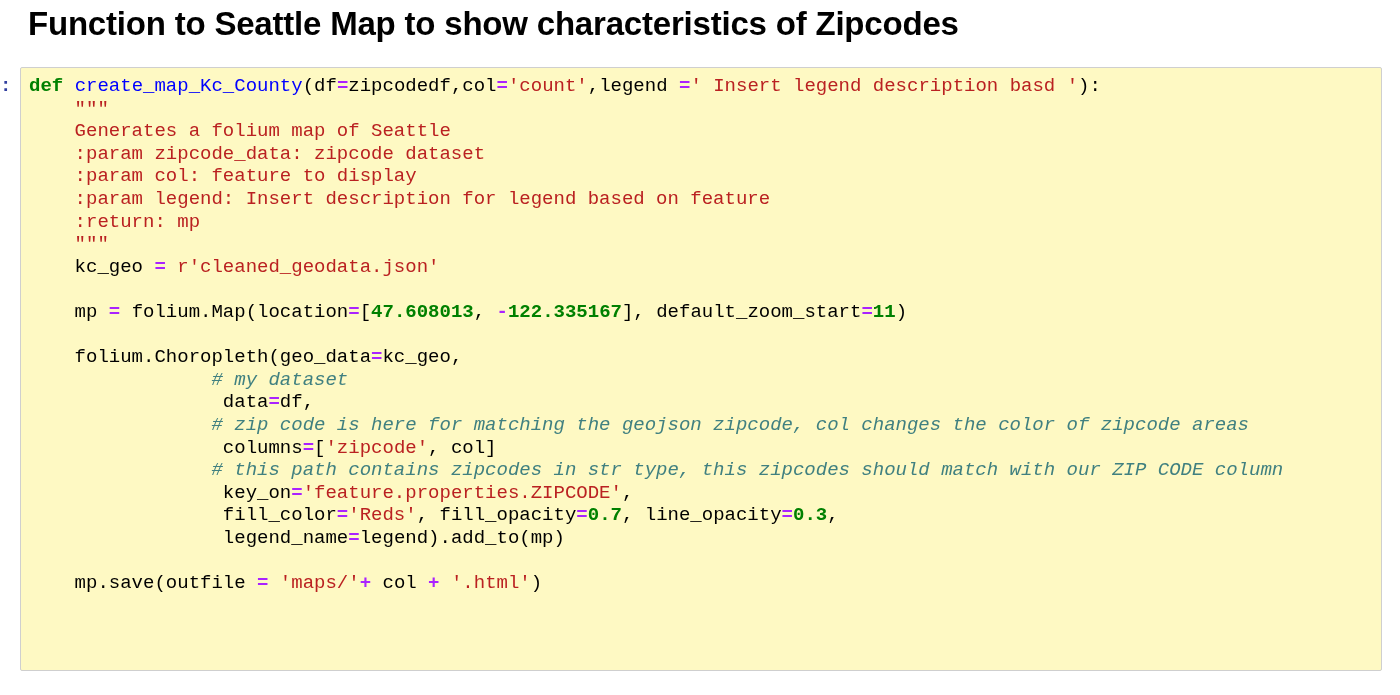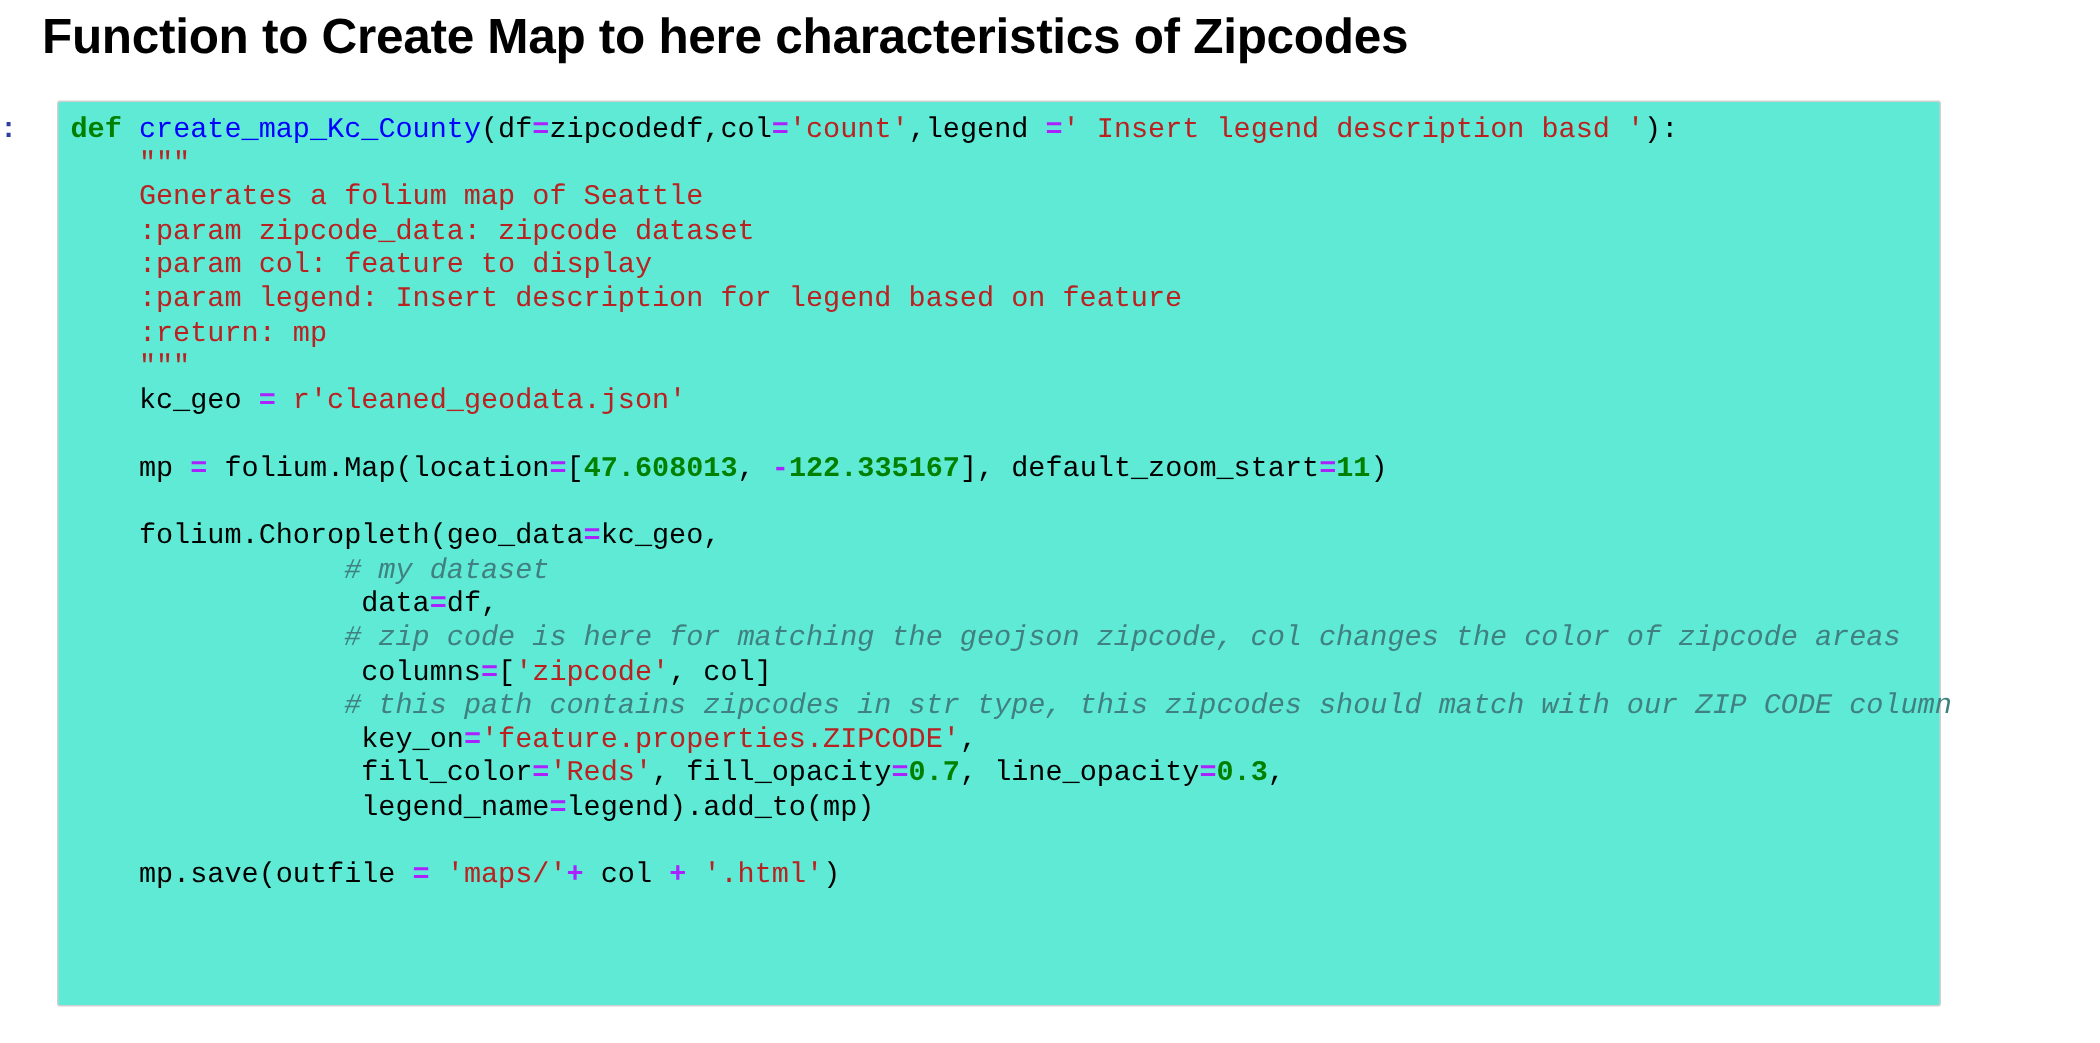"Function to Create Map to" h1.heading { text: Create Map to here -> Seattle Map to show }
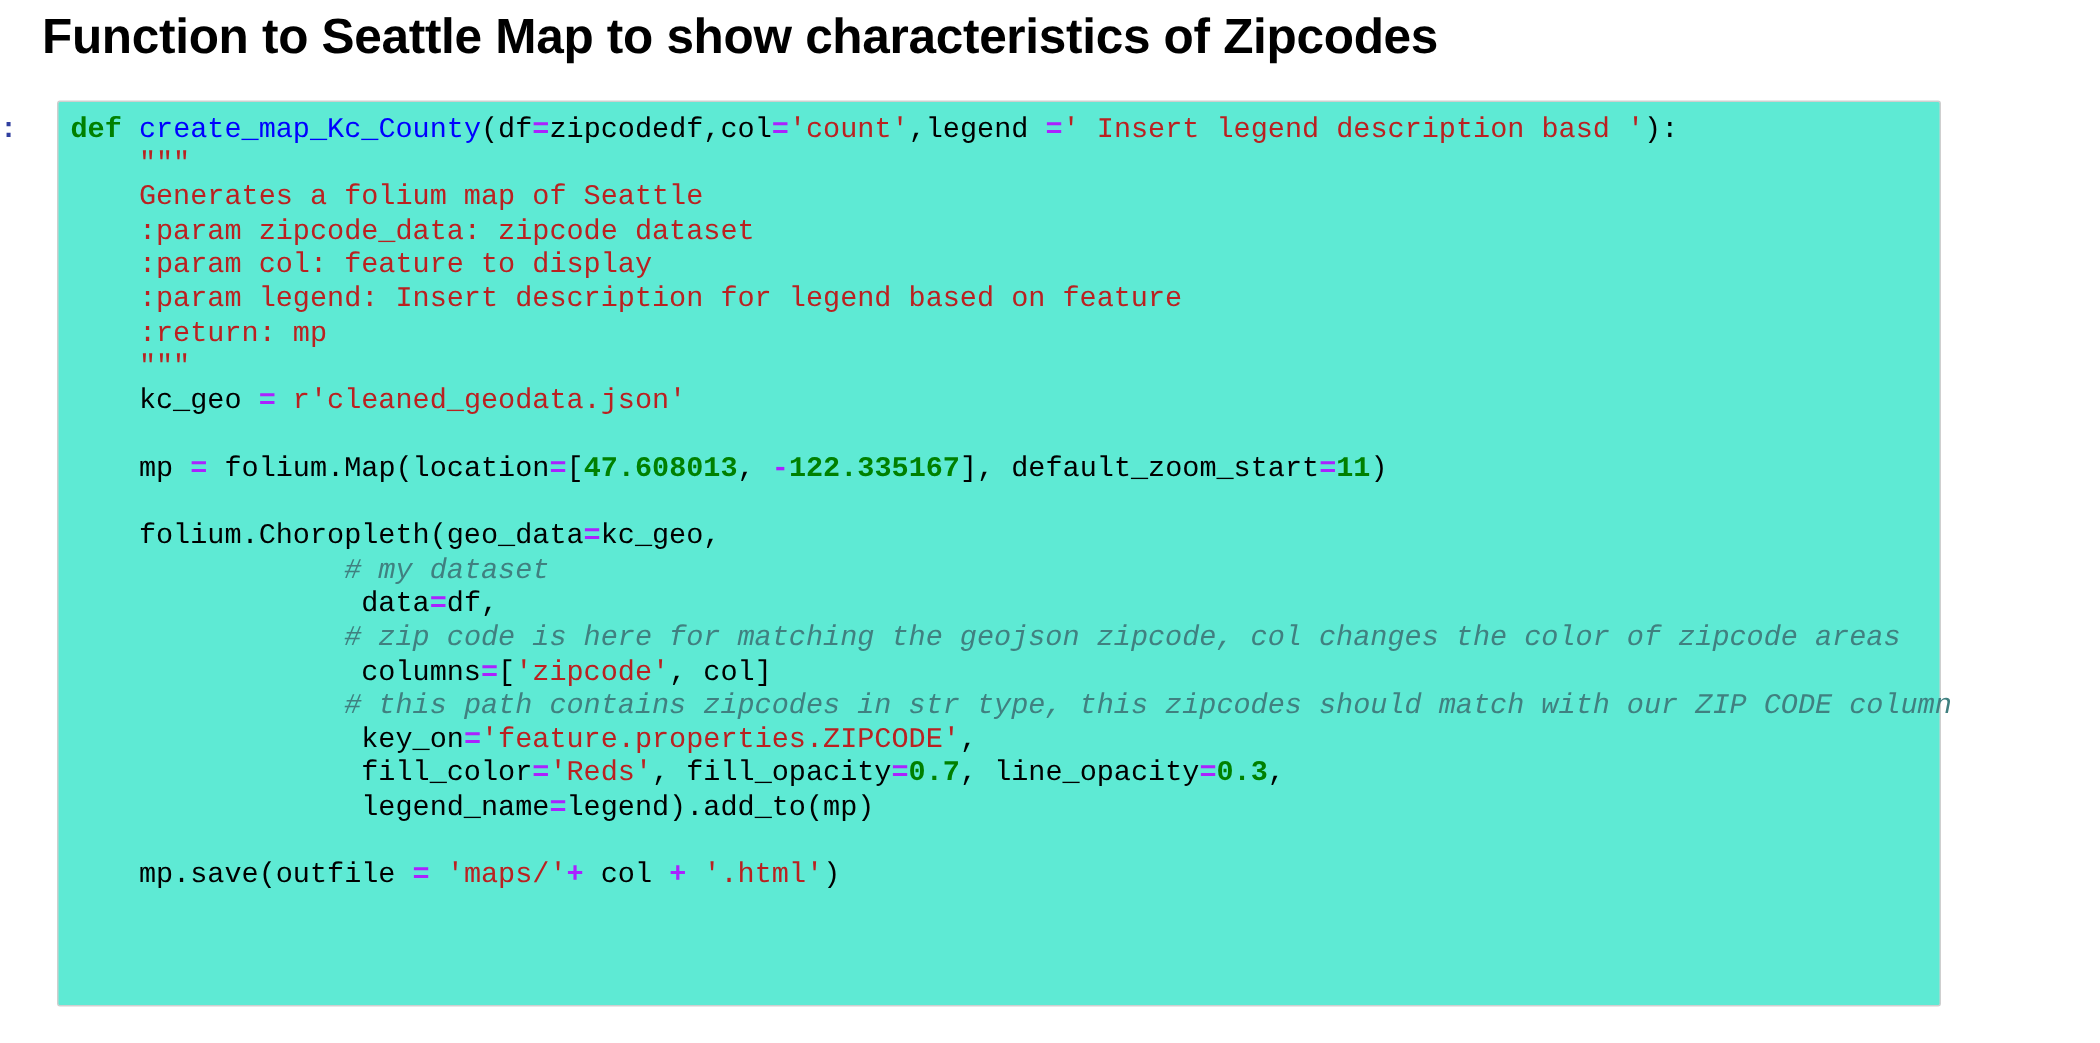"def" .cell { background: #5eead4 -> #fef9c3; left: 38px -> 20px; width: 1256px -> 1362px }
